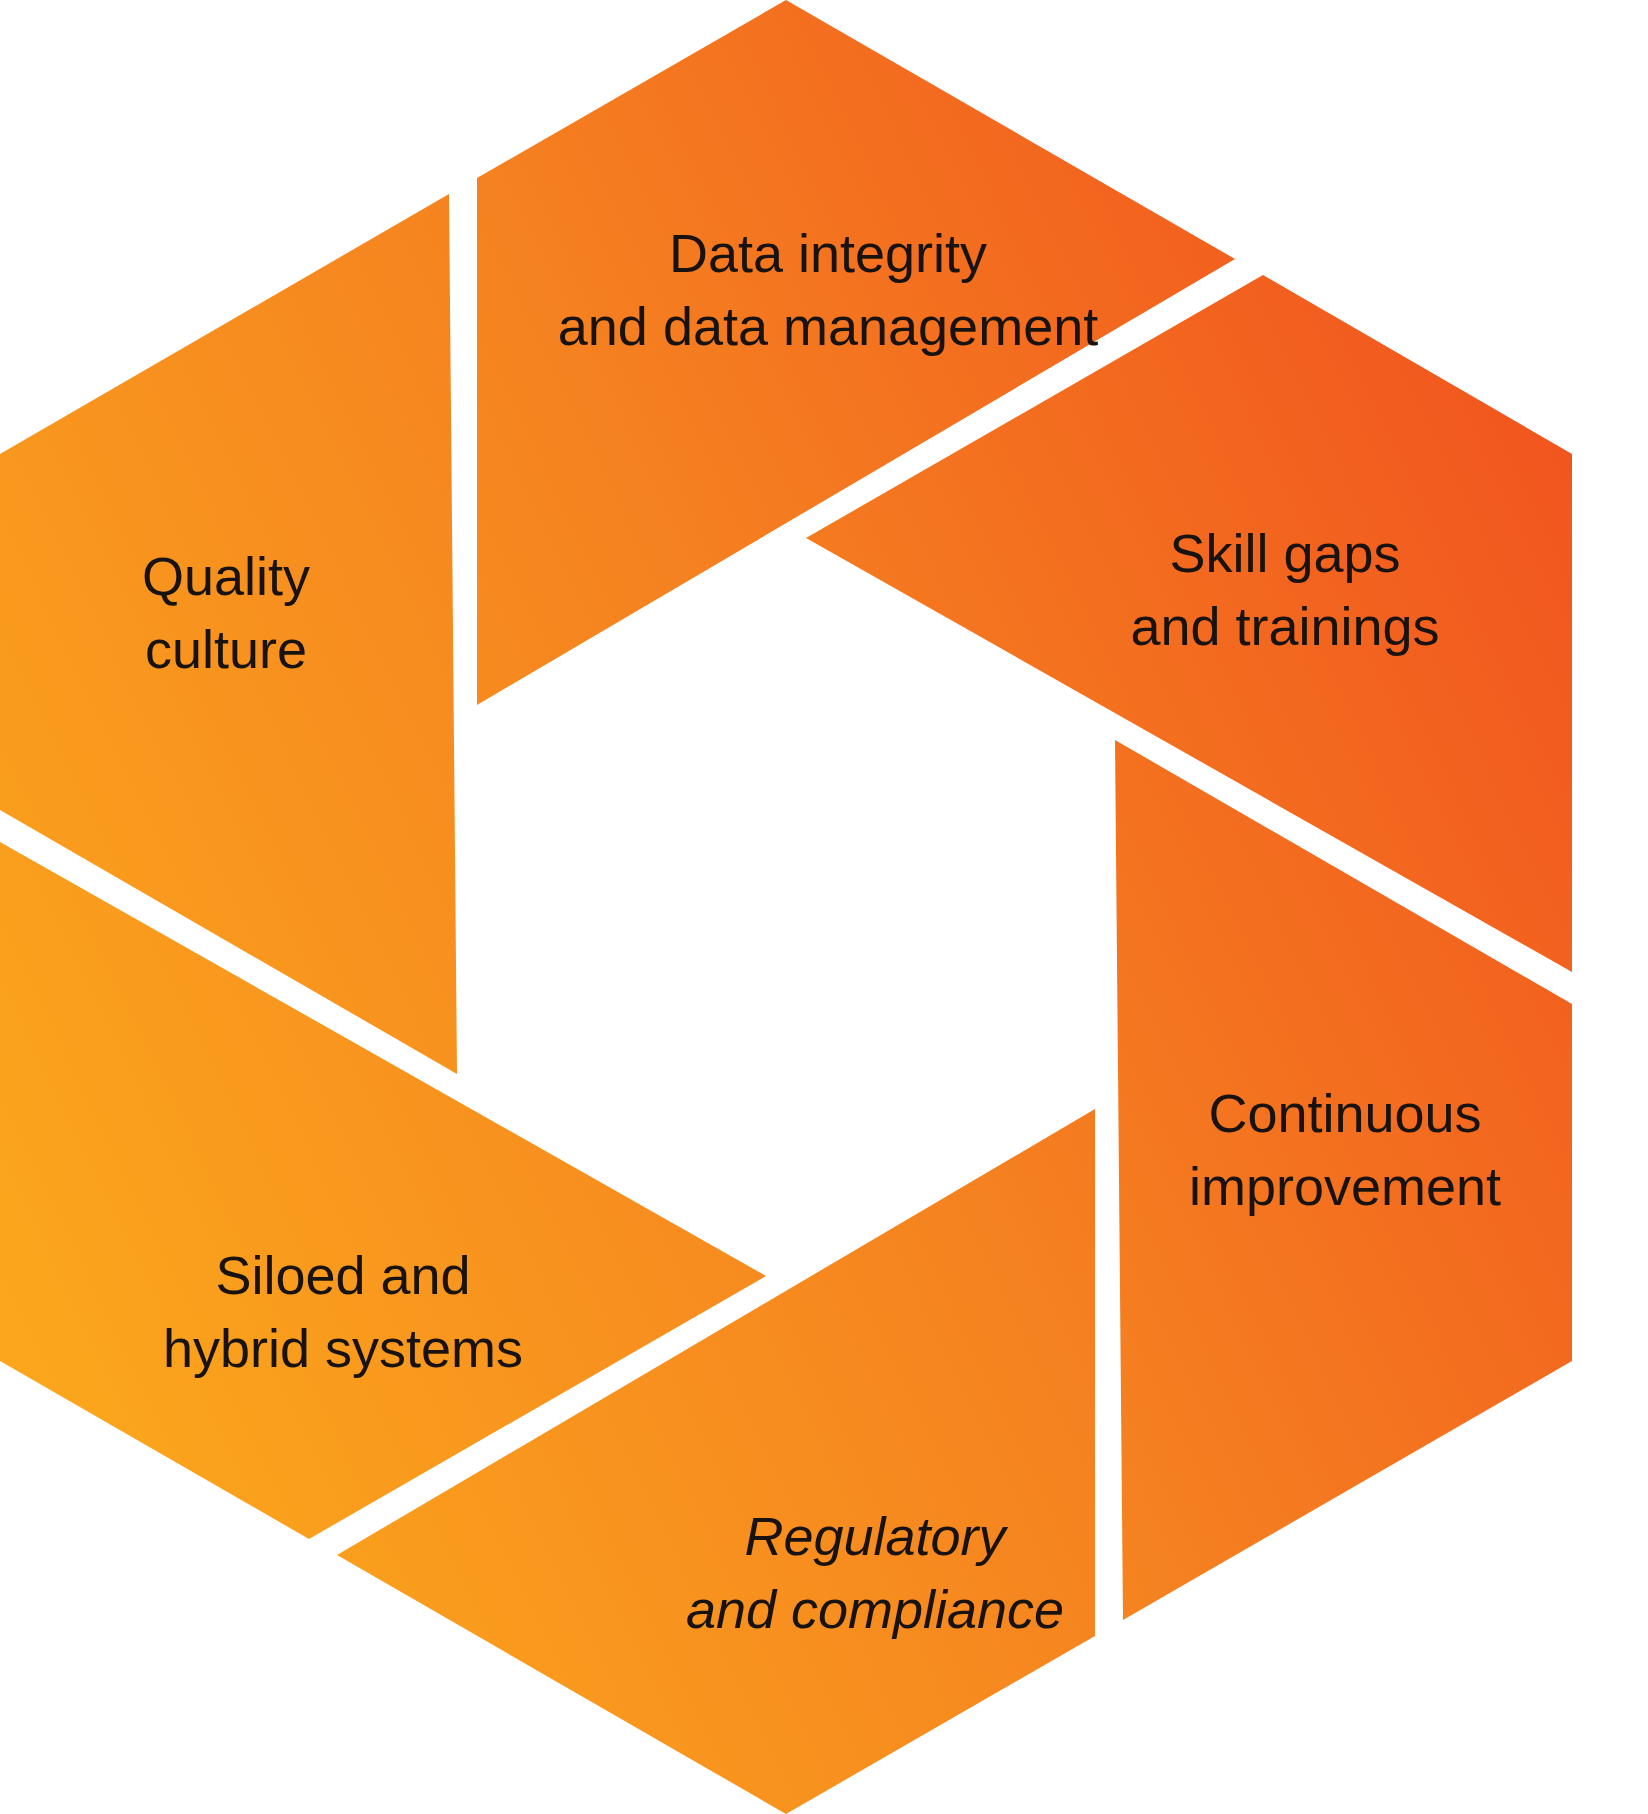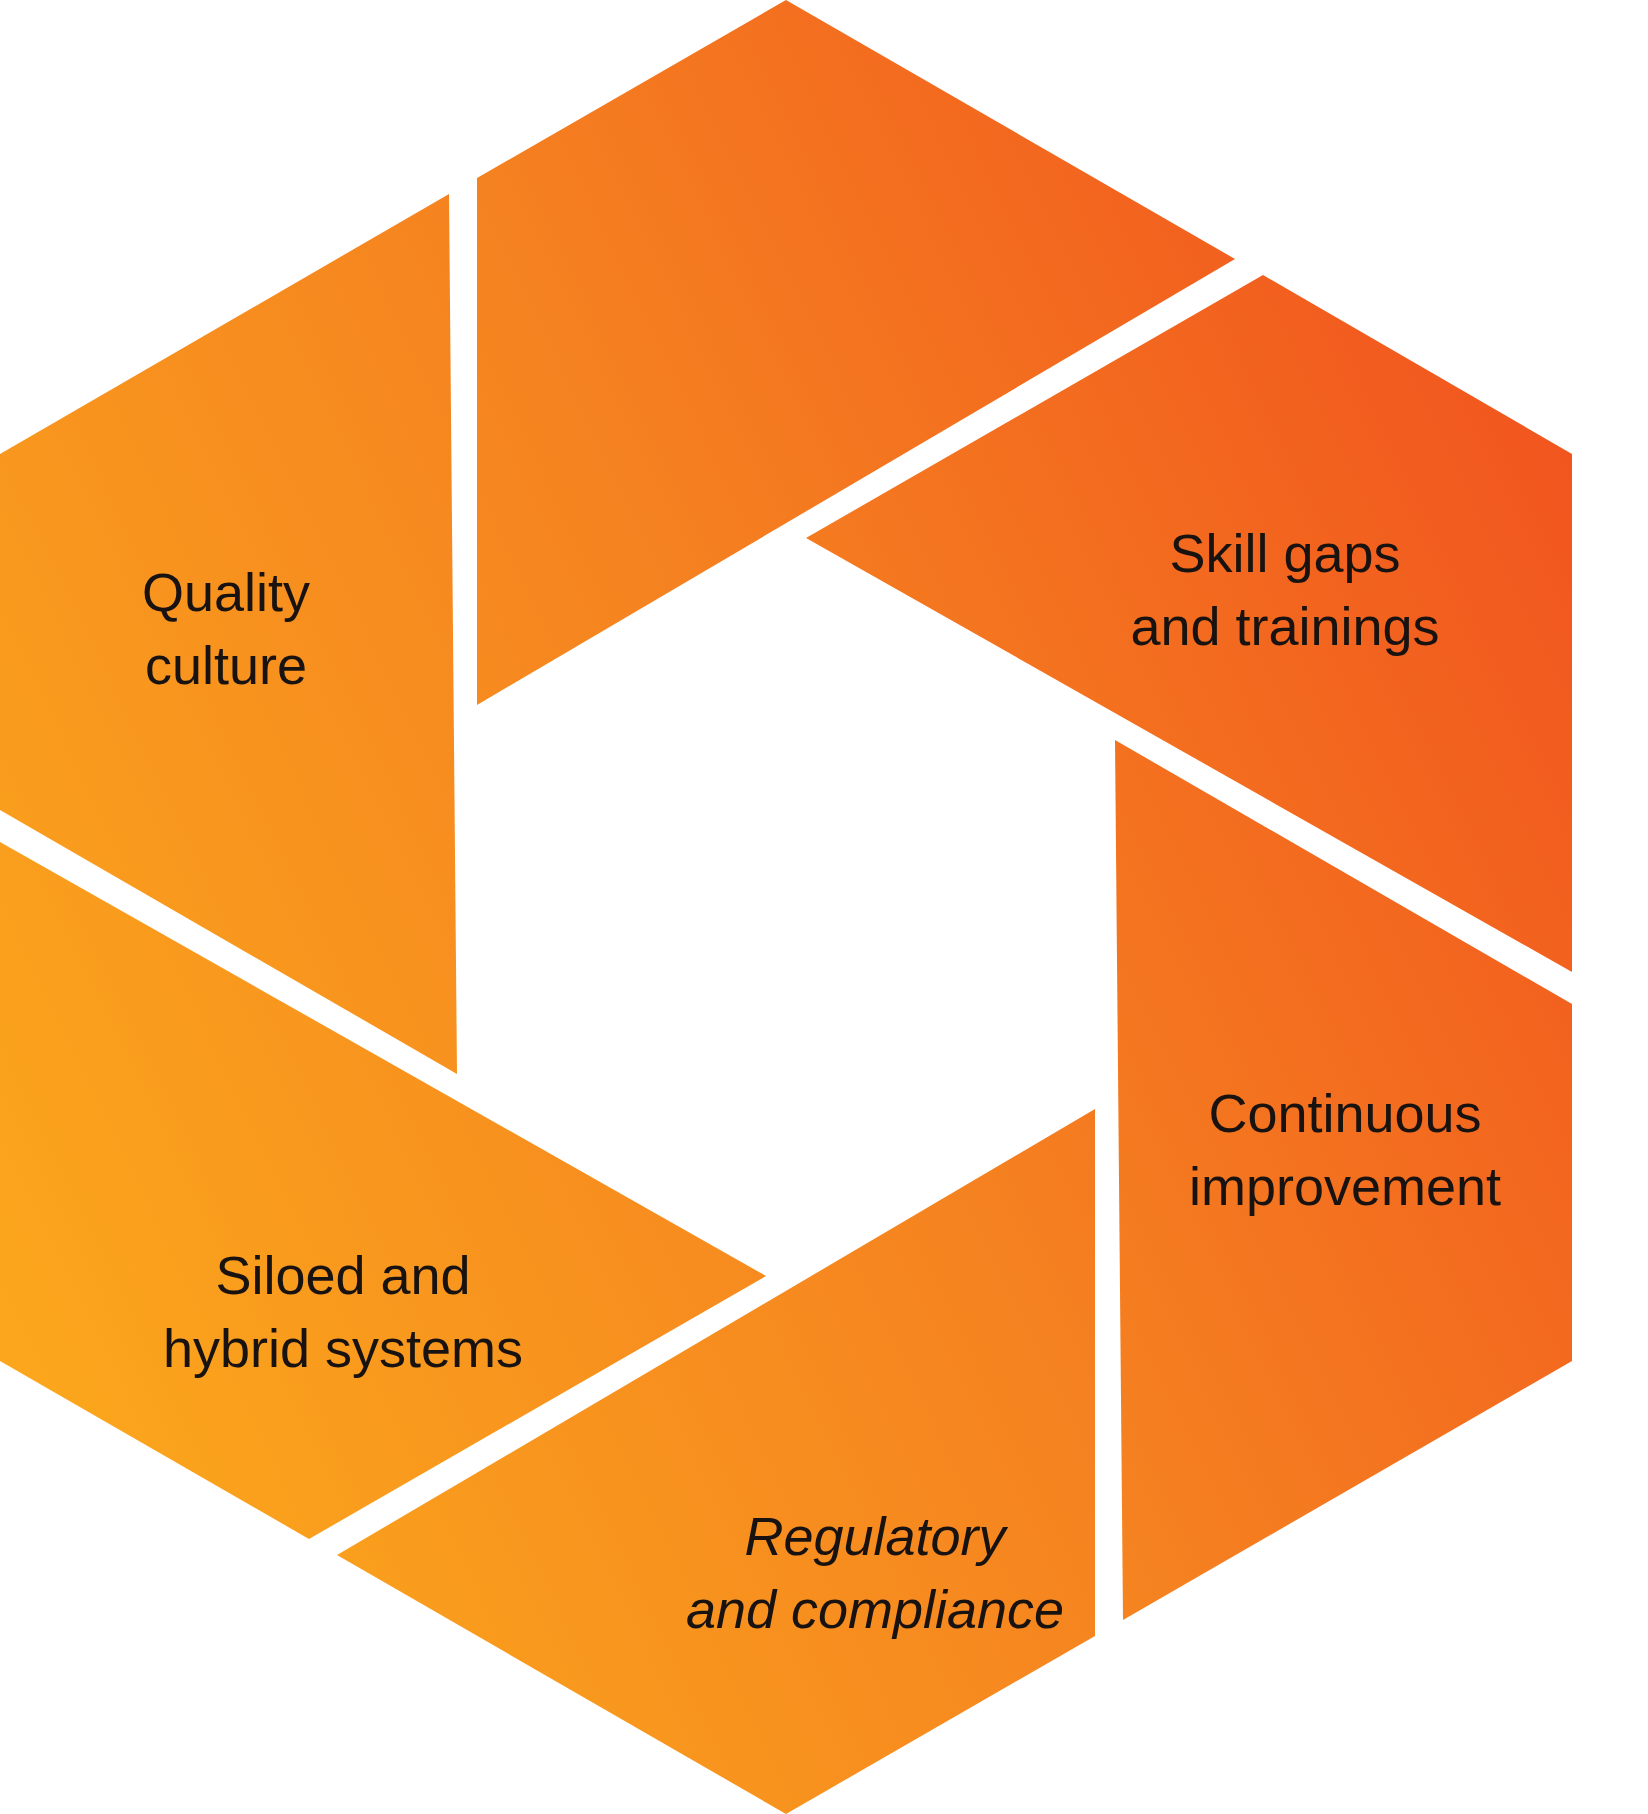"Data integrity" div.seg-label { html: none -> <div>Data integrity and data management</div> }
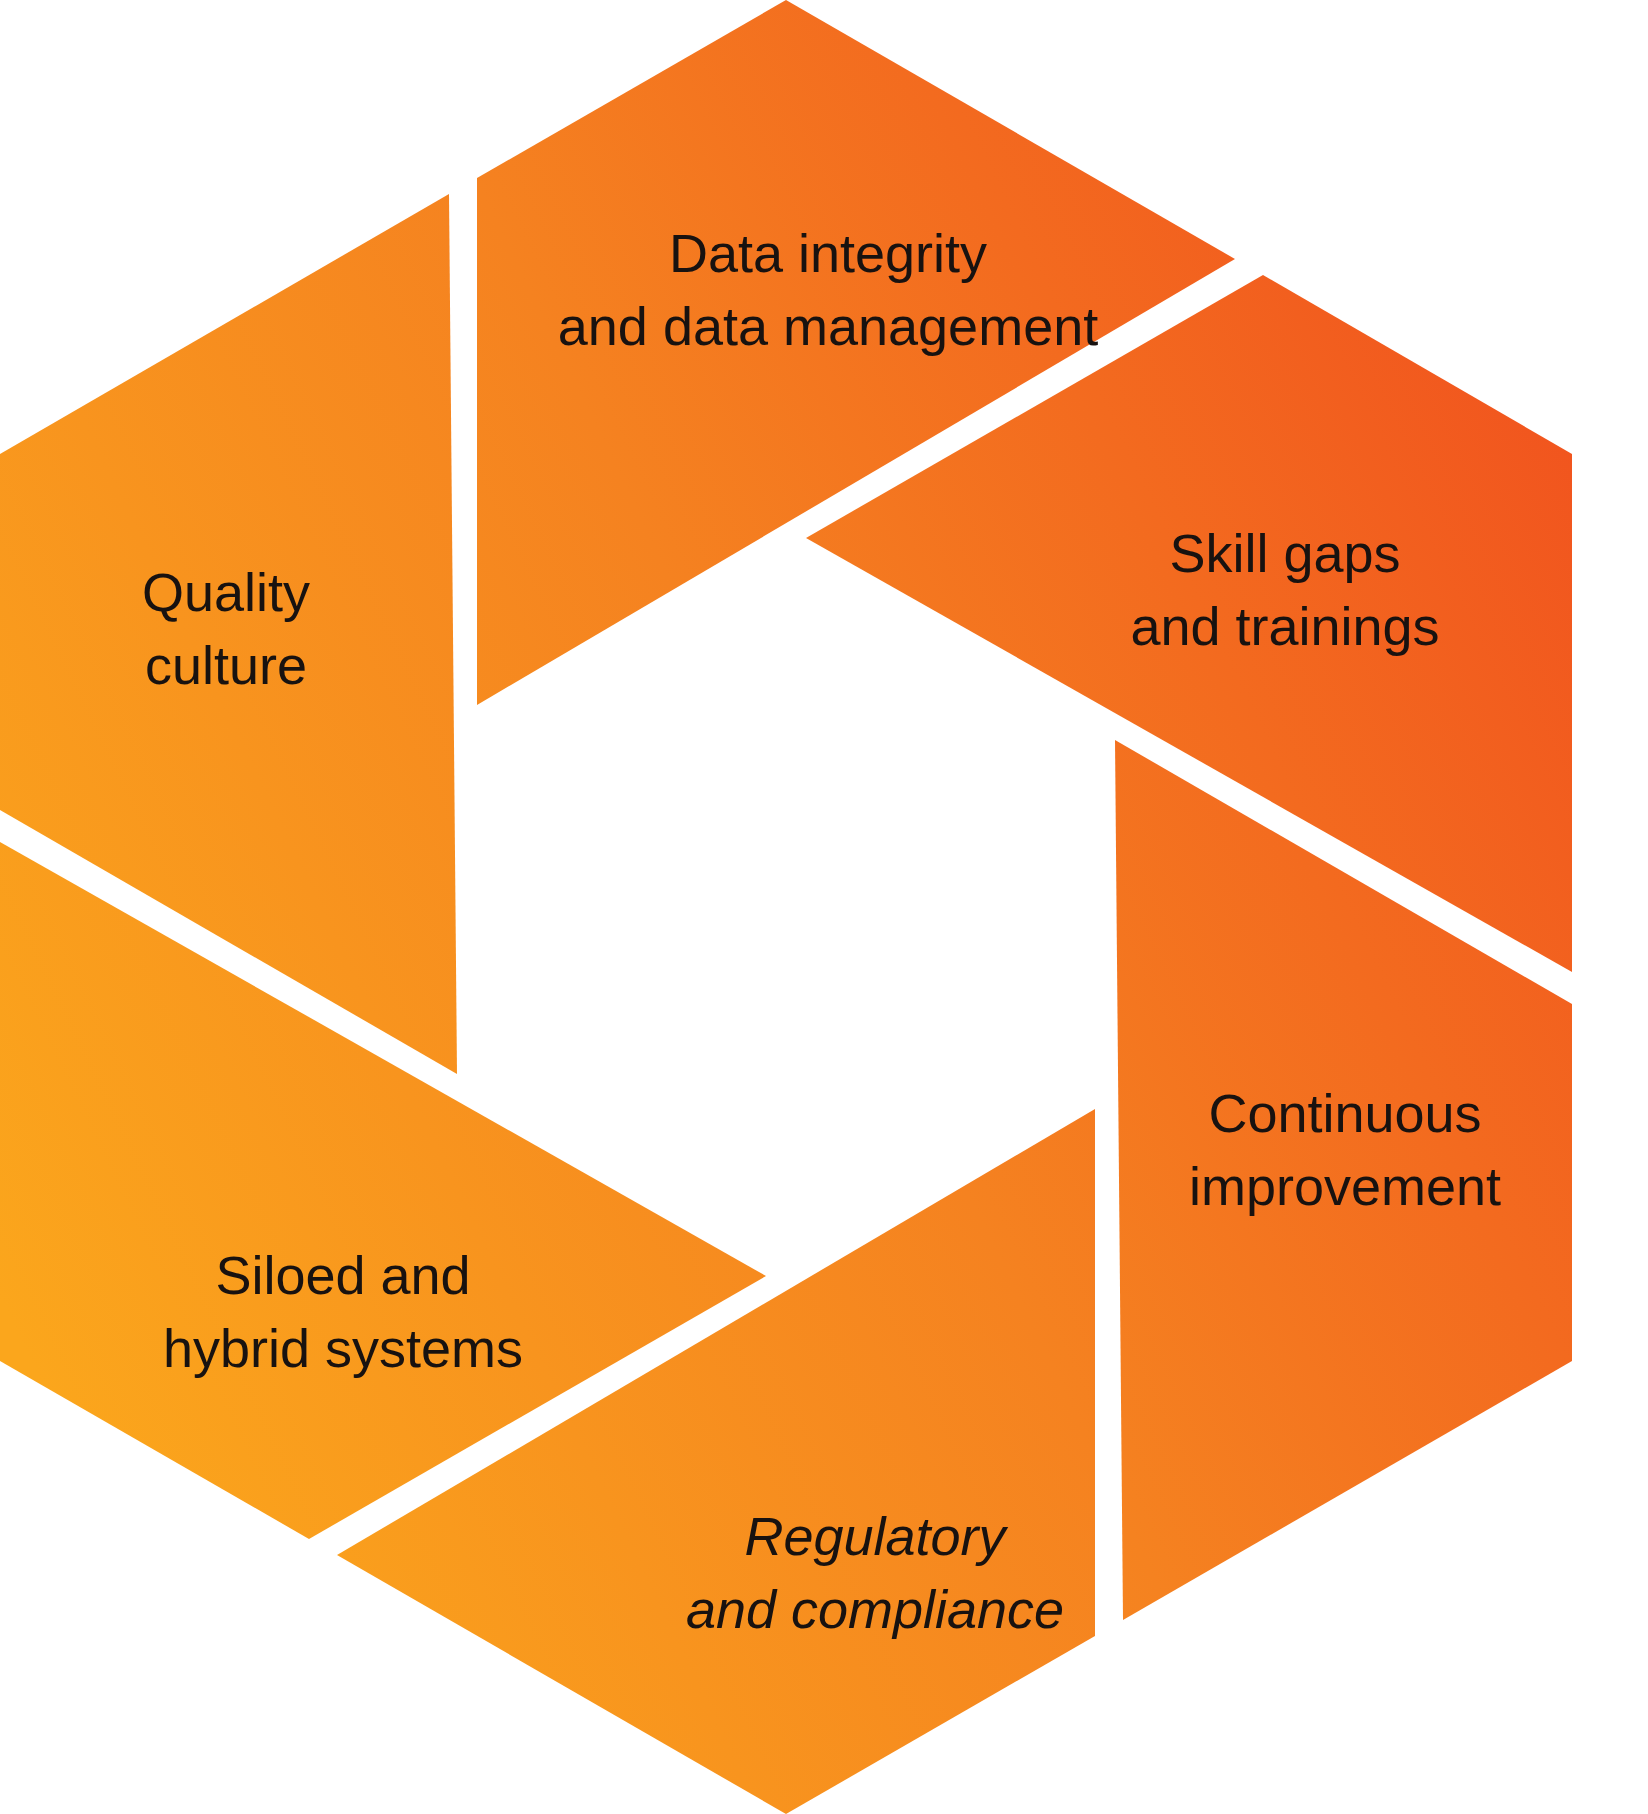"Quality" .pos-quality { margin-top: 16px -> none }
